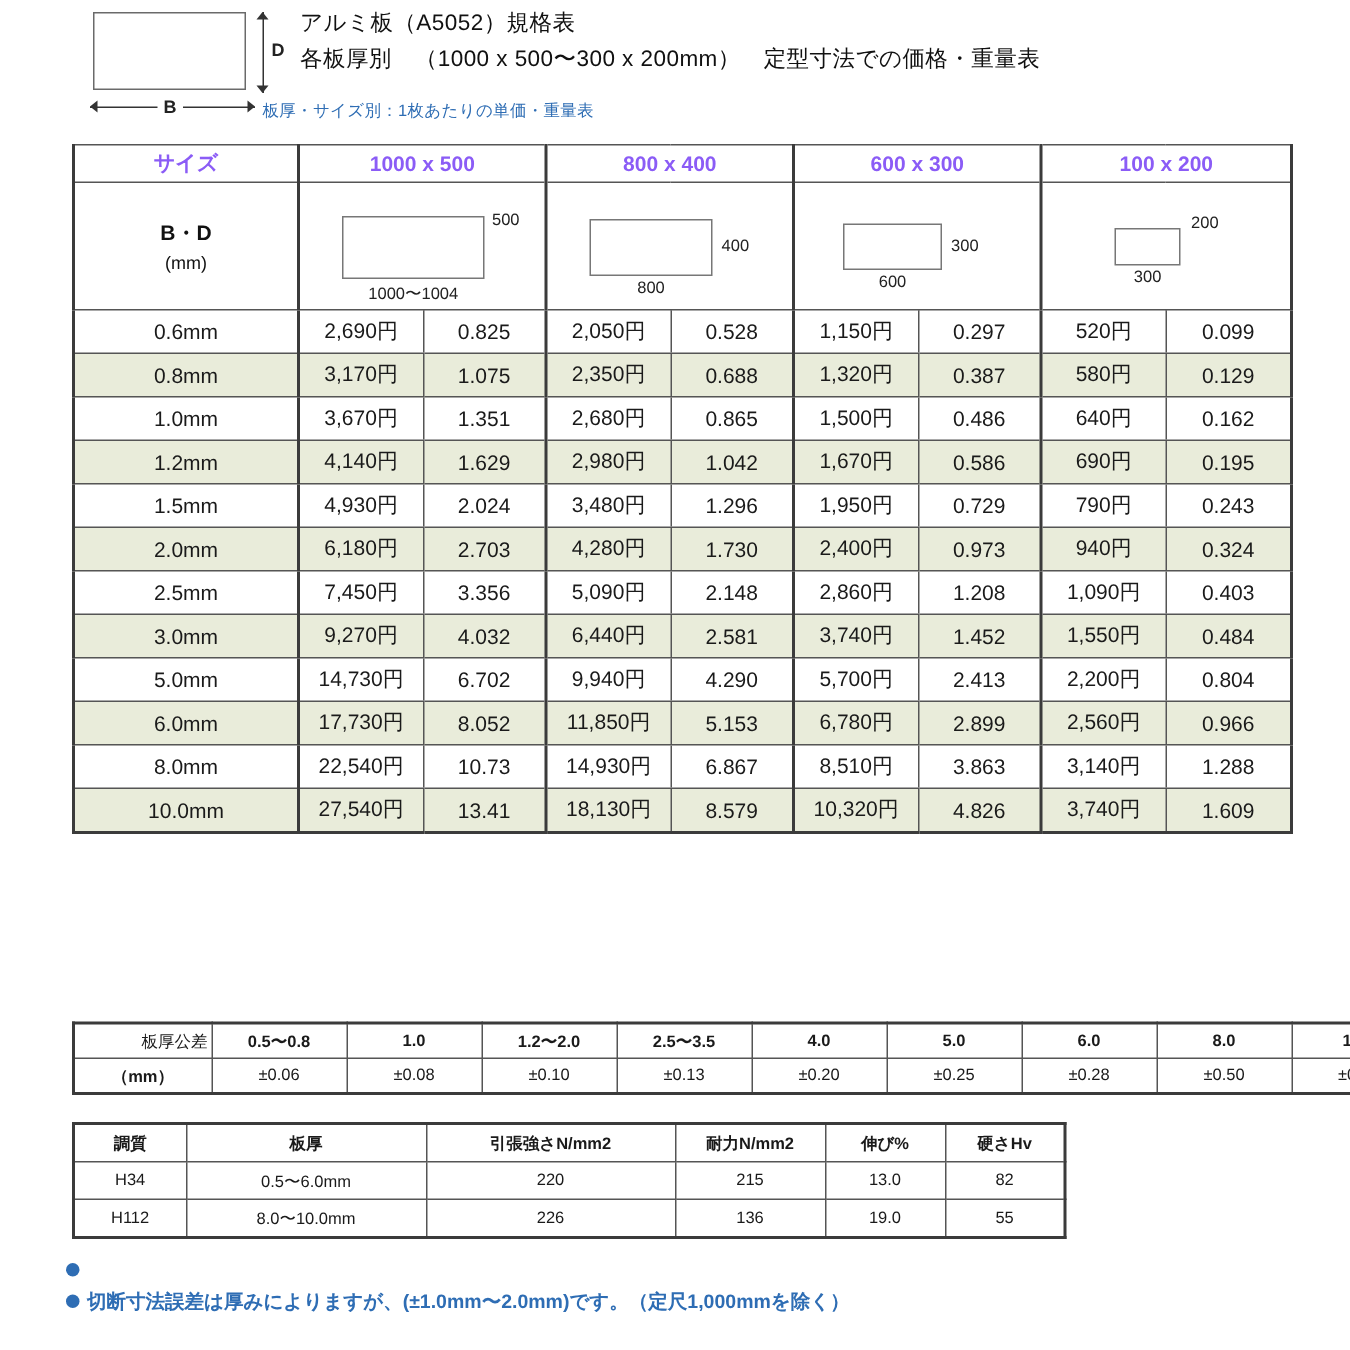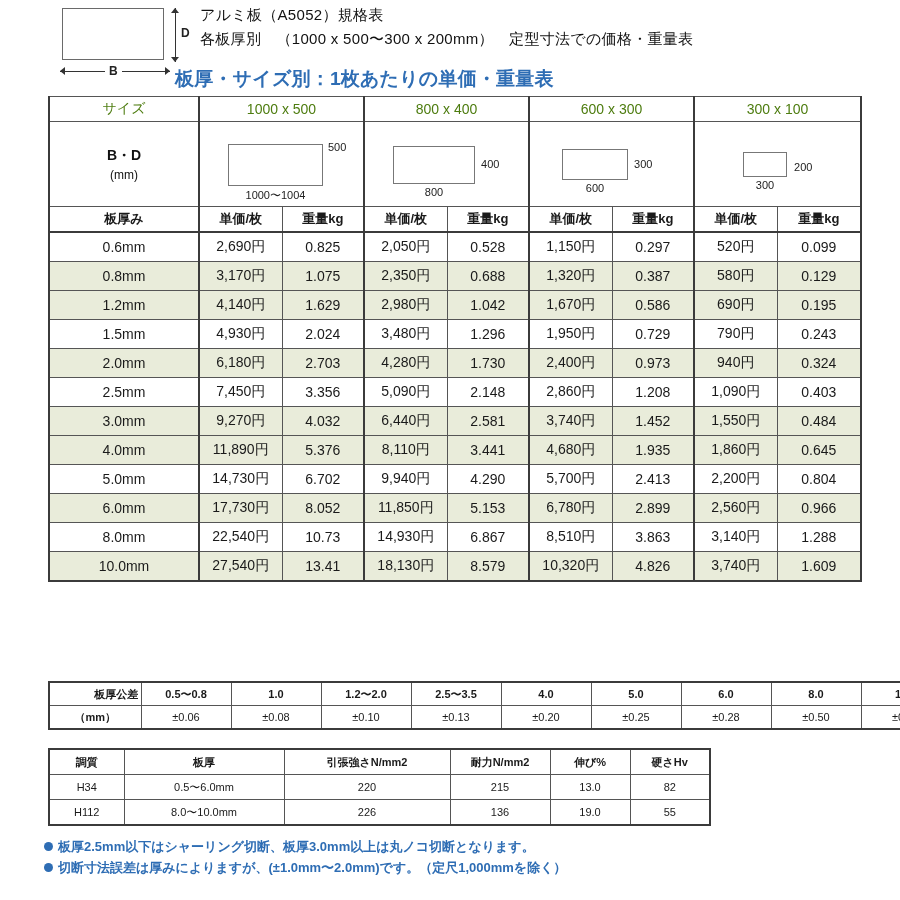"板厚・サイズ別：1枚あたりの単価・重量表" .subtitle { font-size: 19px -> 11px; font-weight: bold -> normal }
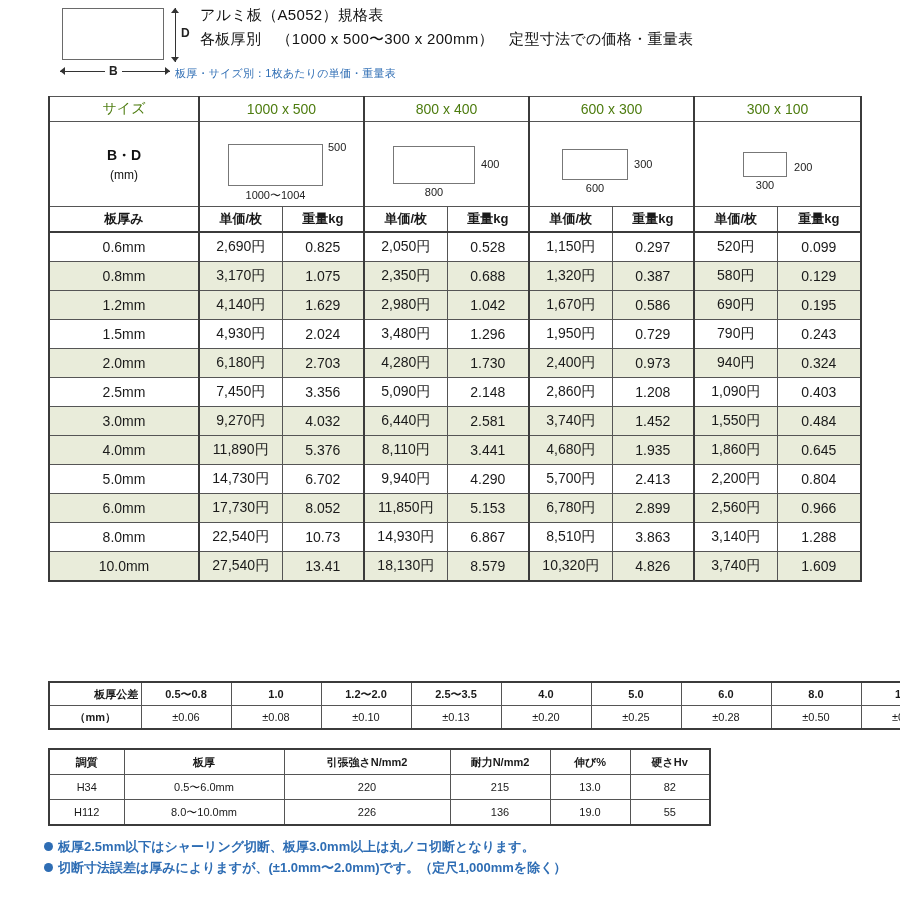"サイズ" .main-table .hdr-size td { color: #4d7c0f -> #8b5cf6; font-weight: normal -> bold }
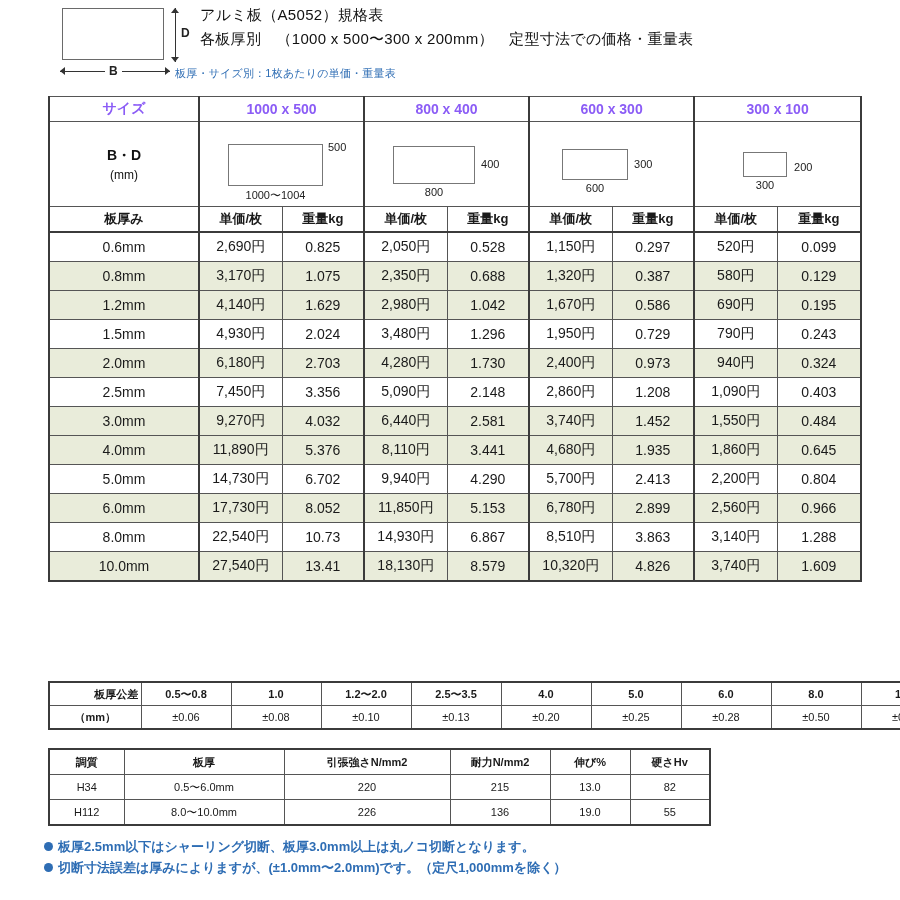"300 x 100" td.sep-r { text: 300 x 100 -> 100 x 200 }
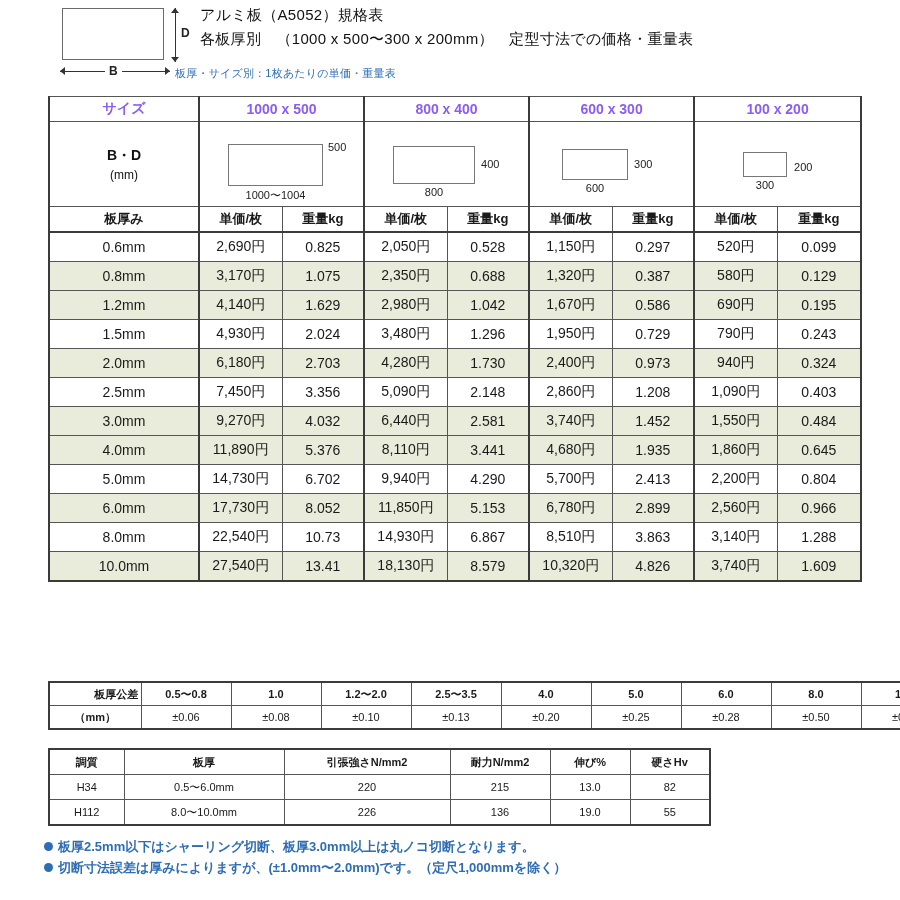"200" div.bd-h { top: 39px -> 21px }
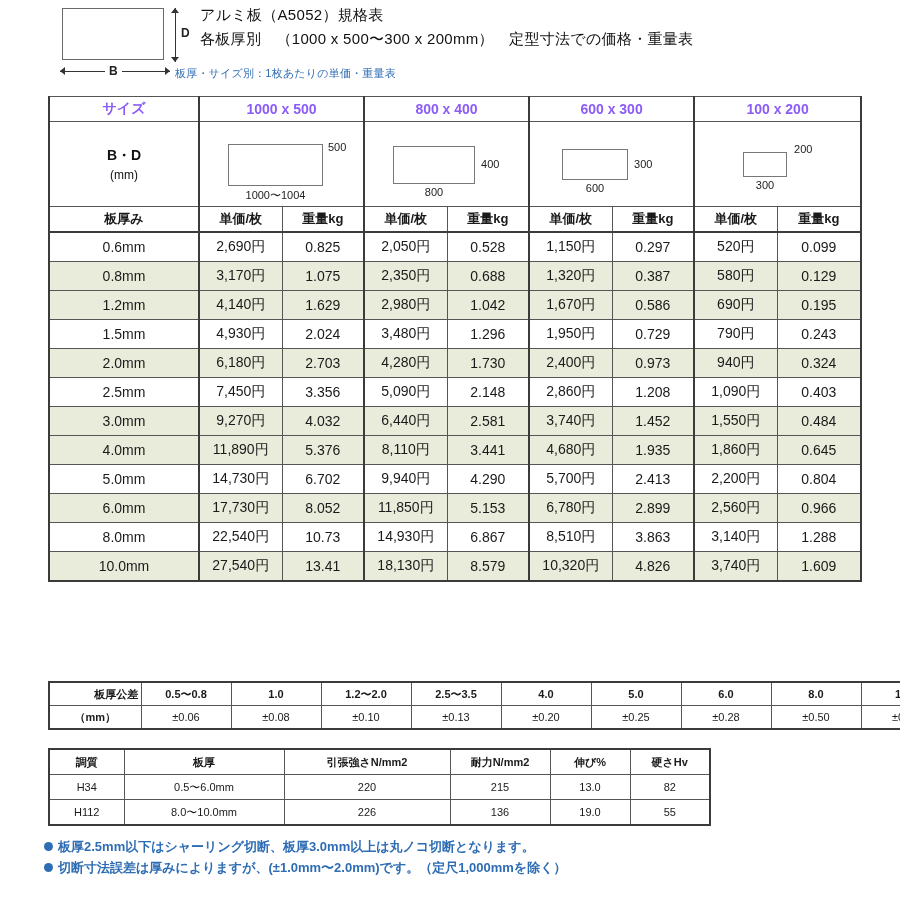"板厚み" tr.hdr-col { html: <tr> <td>板厚み</td> <td>単価/枚</td> <td>重量kg</td> <td>単価/枚</td> <td>重量kg</td> <td>単価/枚</td> <td>重量kg</td> <td>単価/枚</td> <td>重量kg</td> </tr> -> none }
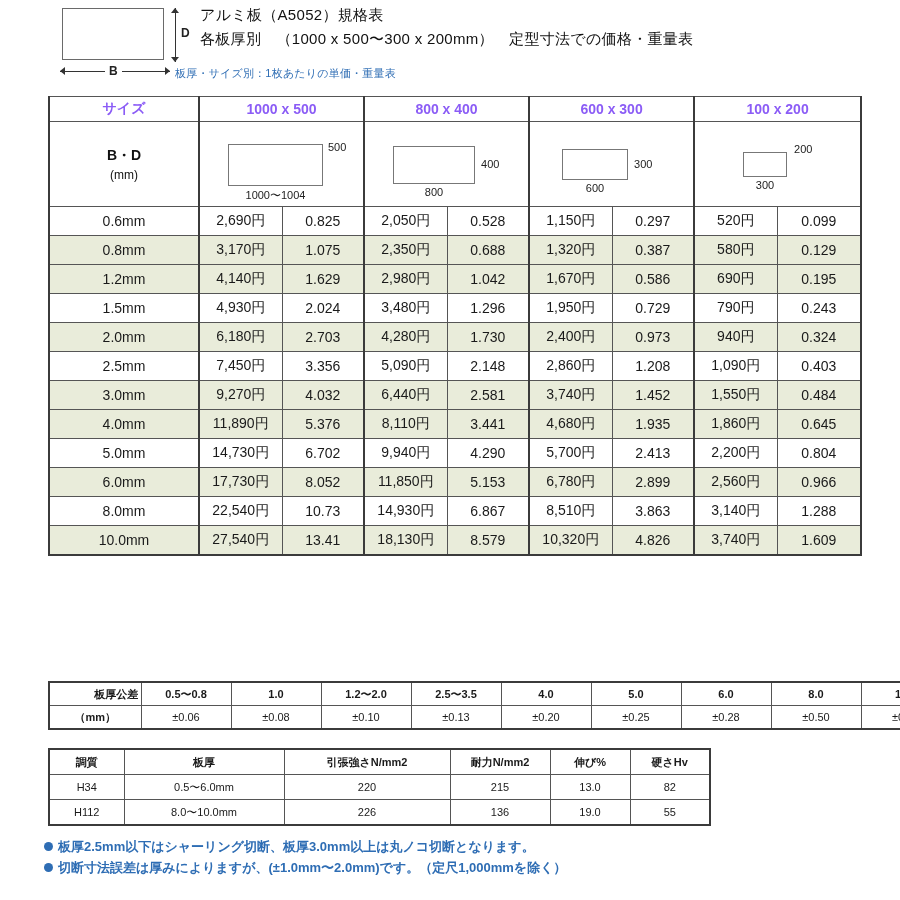"1.0mm" tr { html: none -> <tr> <td>1.0mm</td> <td>3,670円</td> <td>1.351</td> <td>2,680円</td> <td>0.865</td> <td>1,500円</td> <td>0.486</td> <td>640円</td> <td>0.162</td> </tr> }
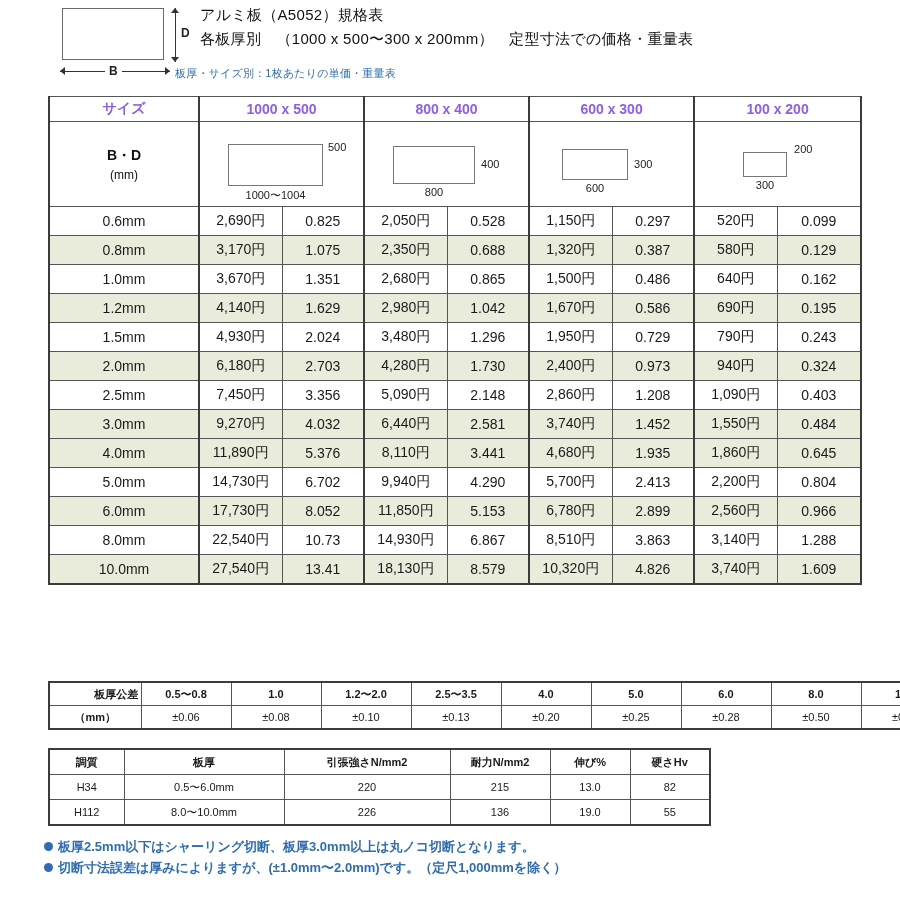"4.0mm" tr.alt { html: <tr> <td>4.0mm</td> <td>11,890円</td> <td>5.376</td> <td>8,110円</td> <td>3.441</td> <td>4,680円</td> <td>1.935</td> <td>1,860円</td> <td>0.645</td> </tr> -> none }
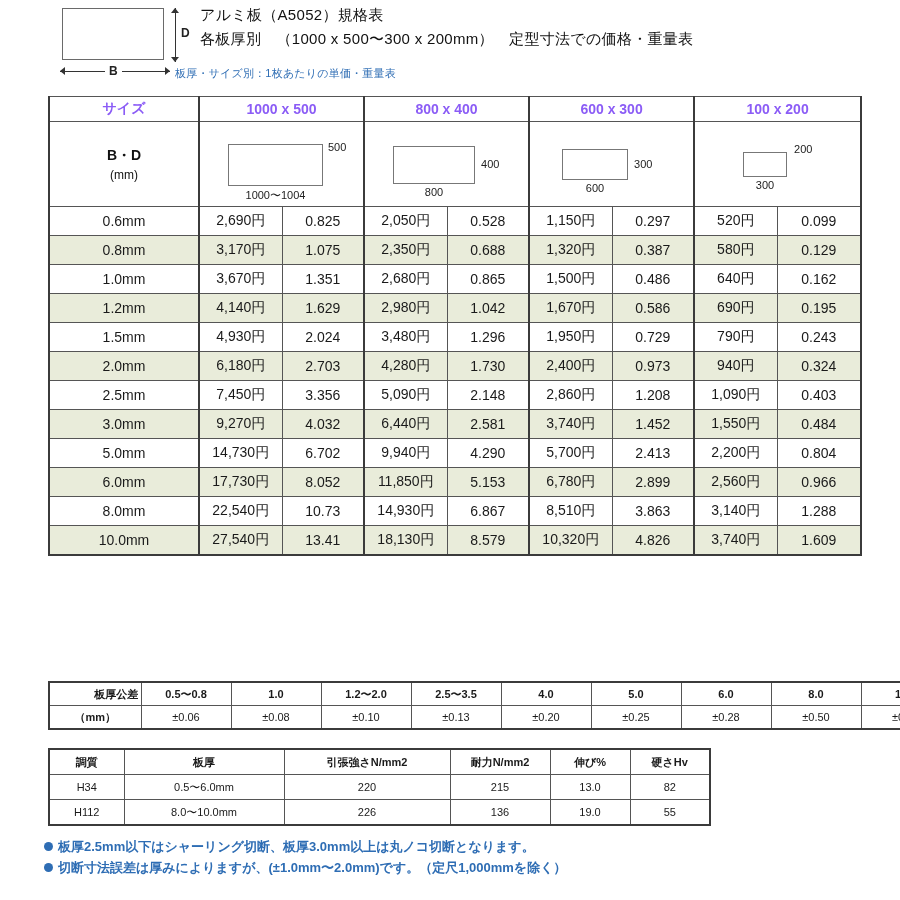"板厚公差" .tol-table tr:first-child td.lbl { font-weight: bold -> normal }
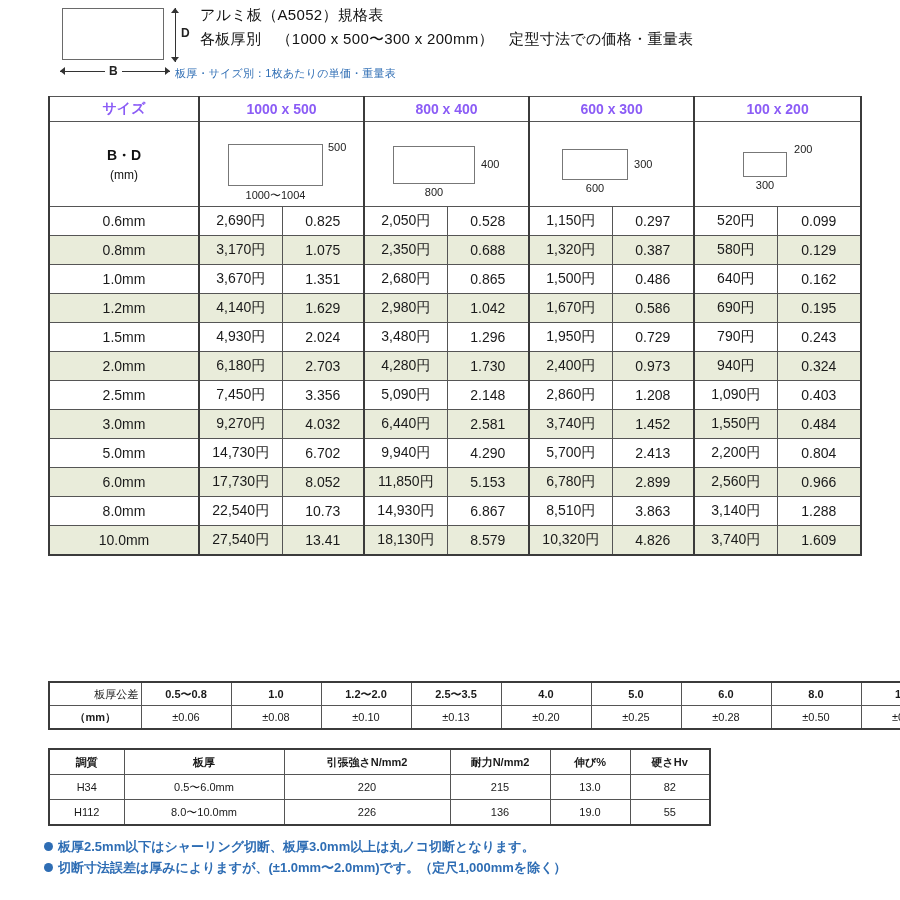"板厚2.5mm以下はシャーリング切断、板厚3.0mm以上は丸ノコ切断となります。" span { html: <span>板厚2.5mm以下はシャーリング切断、板厚3.0mm以上は丸ノコ切断となります。</span> -> none }
